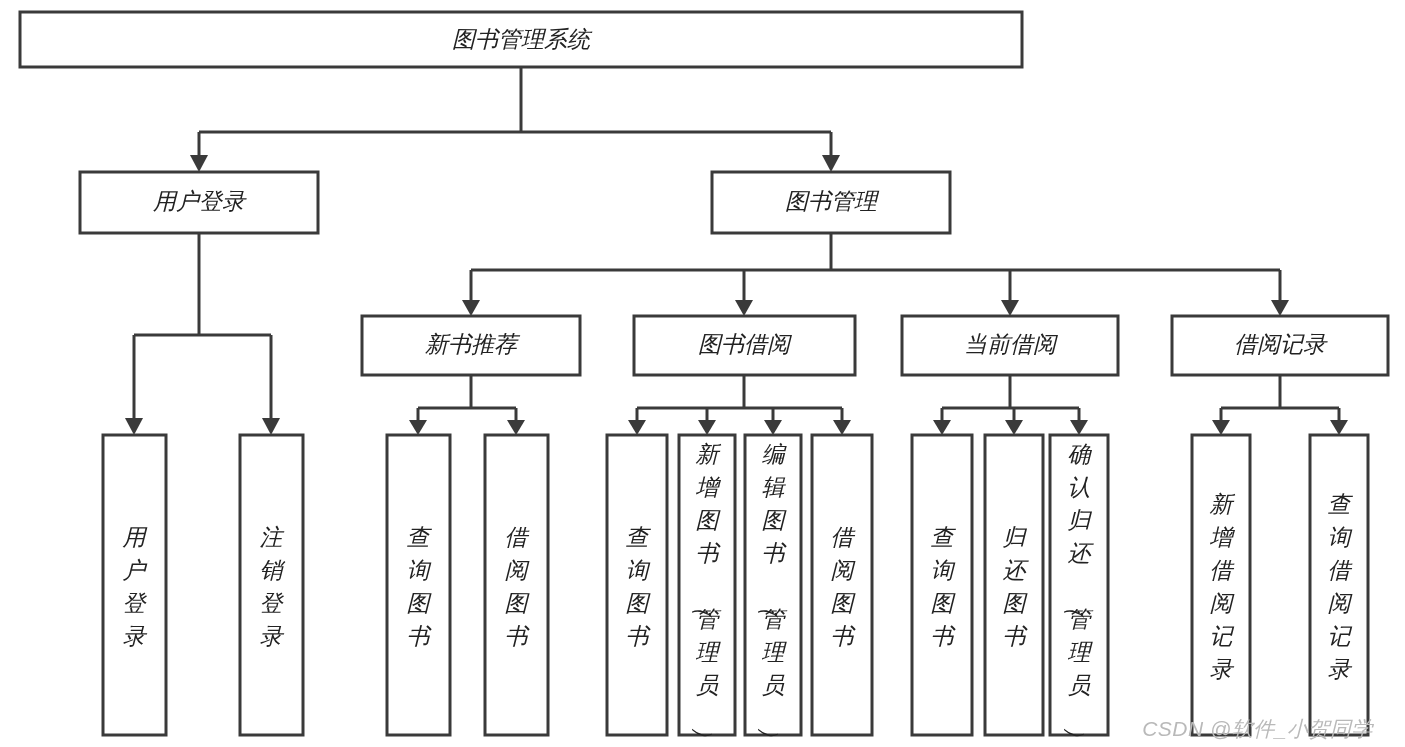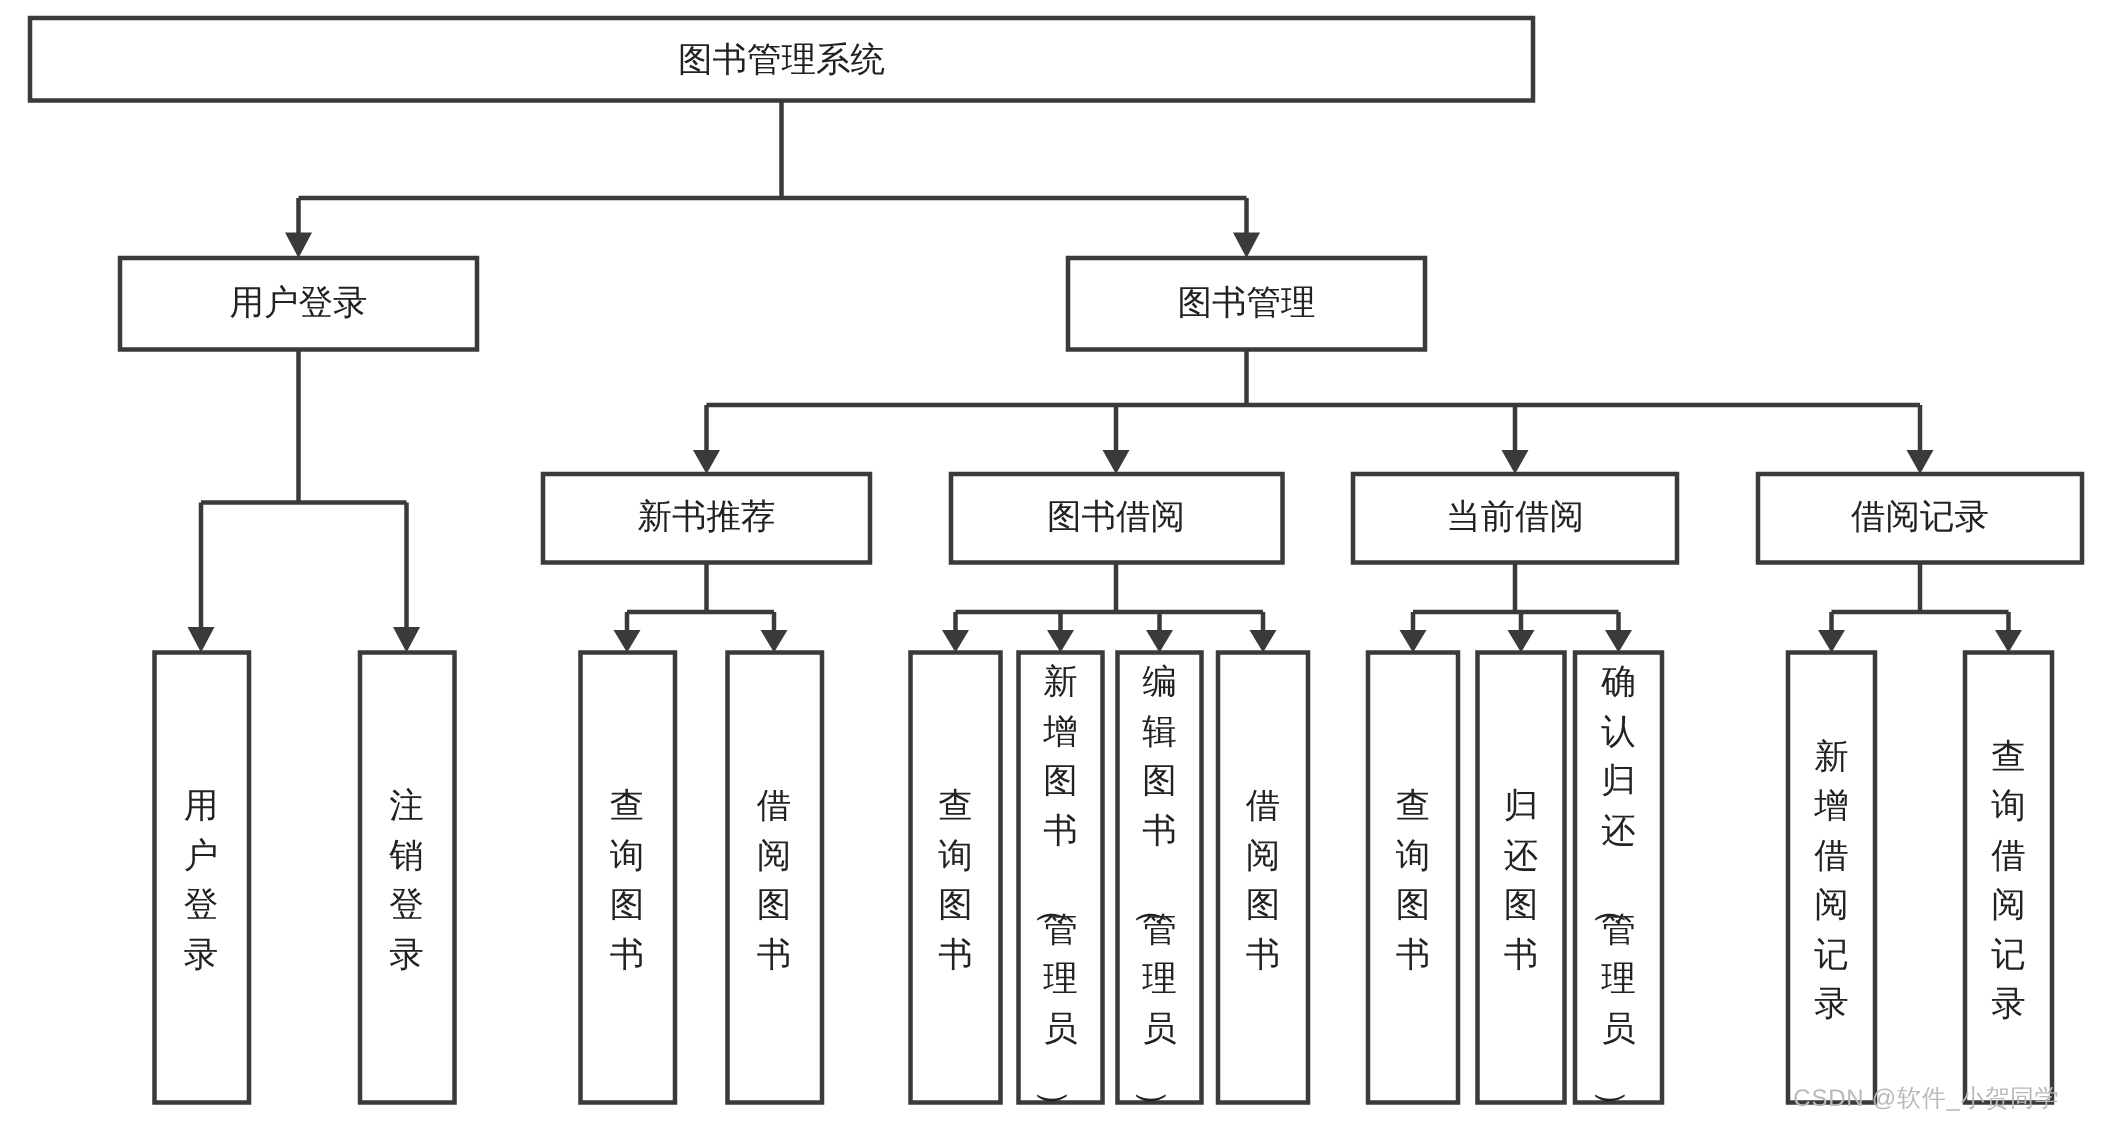"图书管理系统" #diagram-root { font-style: none -> italic }
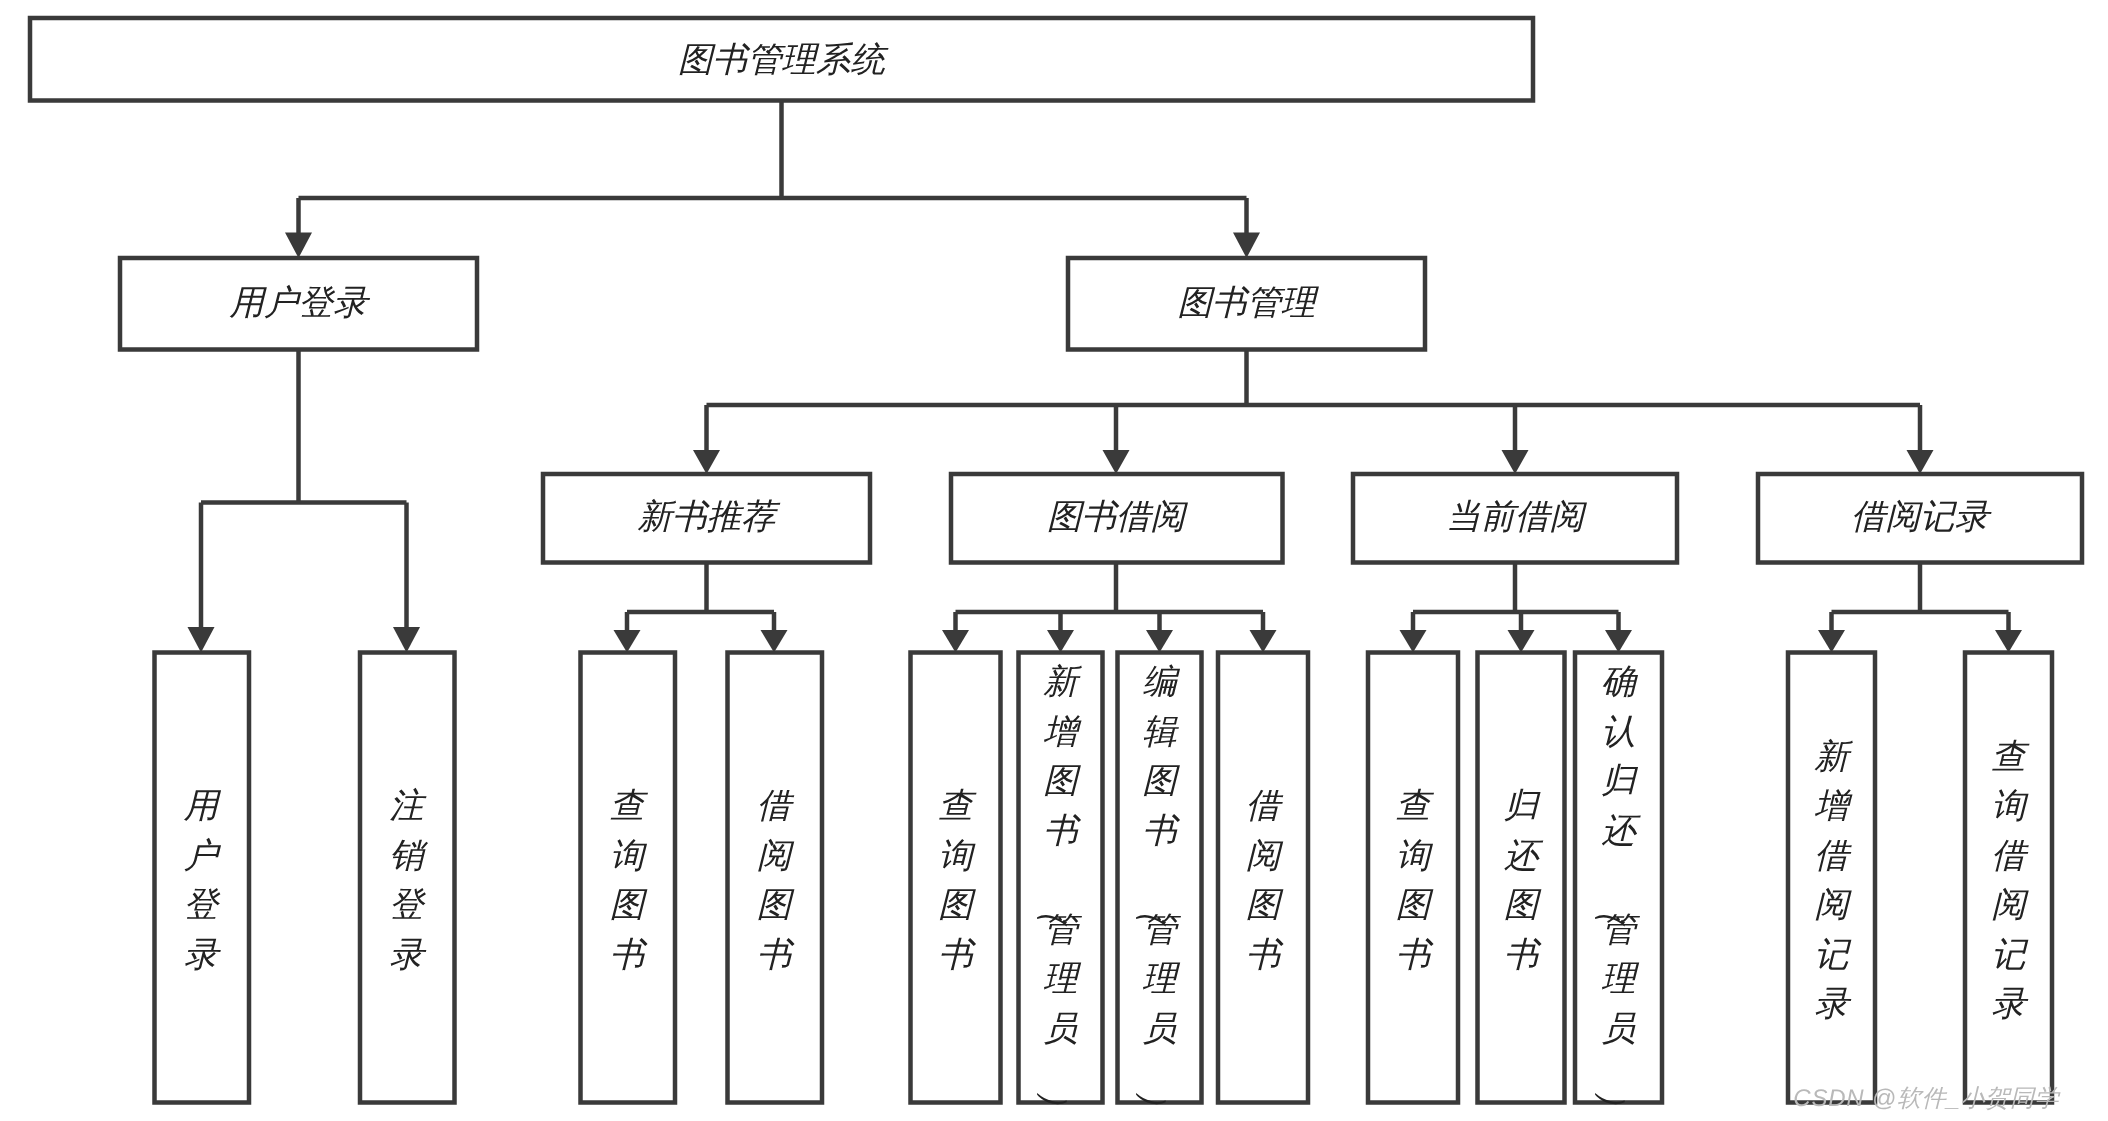"CSDN @软件_小贺同学" .watermark { font-size: 16px -> 21px }
